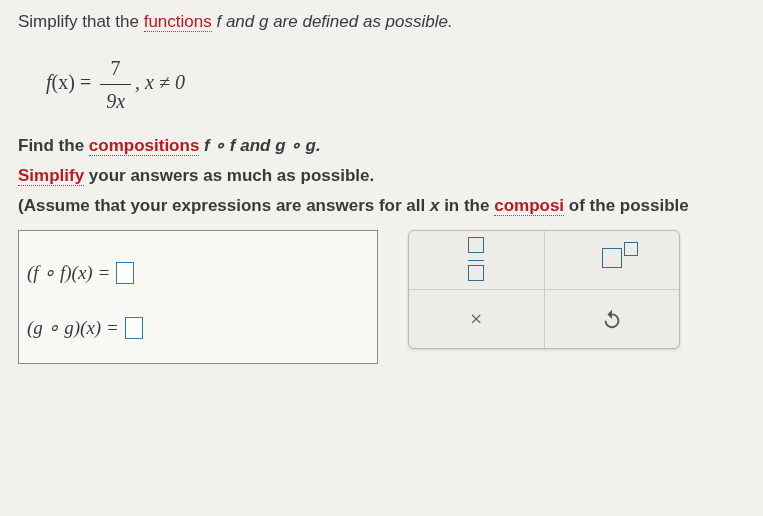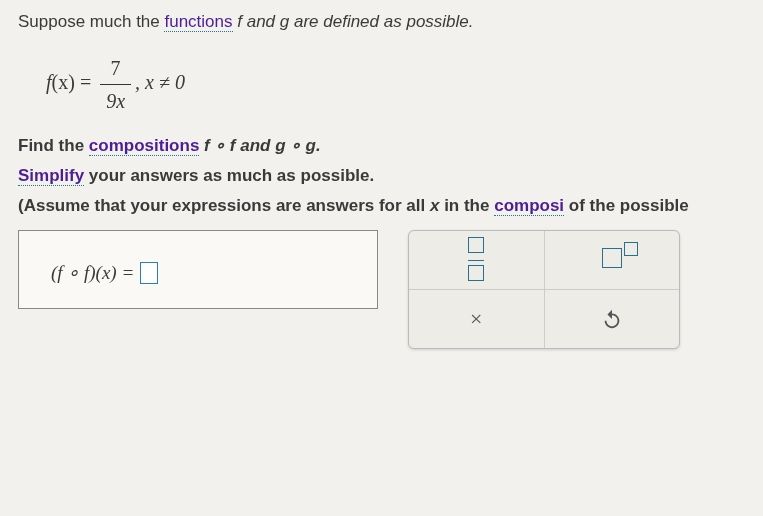"Suppose much the" span { text: Suppose much -> Simplify that }
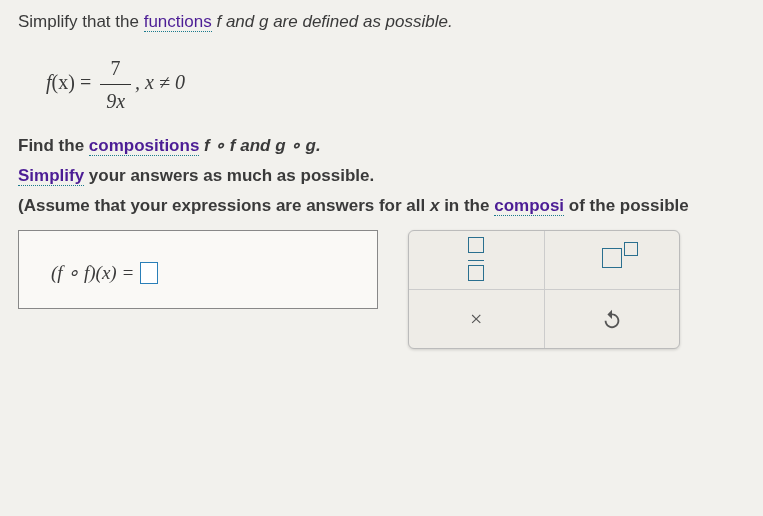"functions" .link { color: #4c1d95 -> #b91c1c }
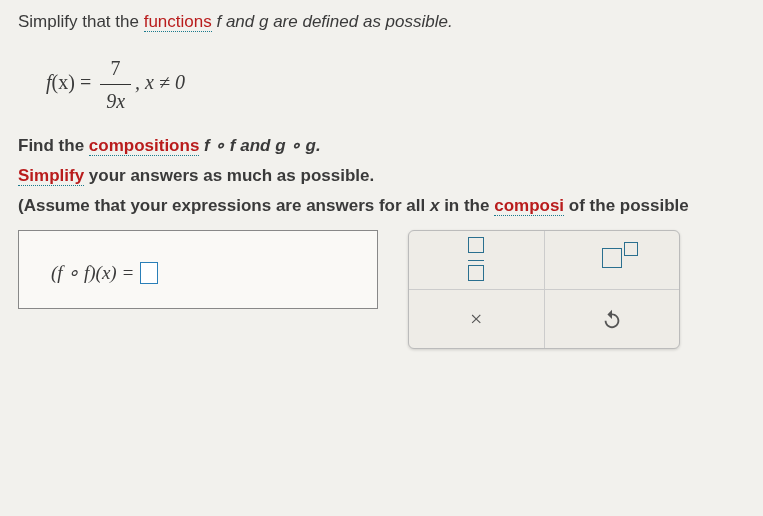"(f ∘ f)(x) =" .answer-box { padding: 18px 32px -> 18px 8px }
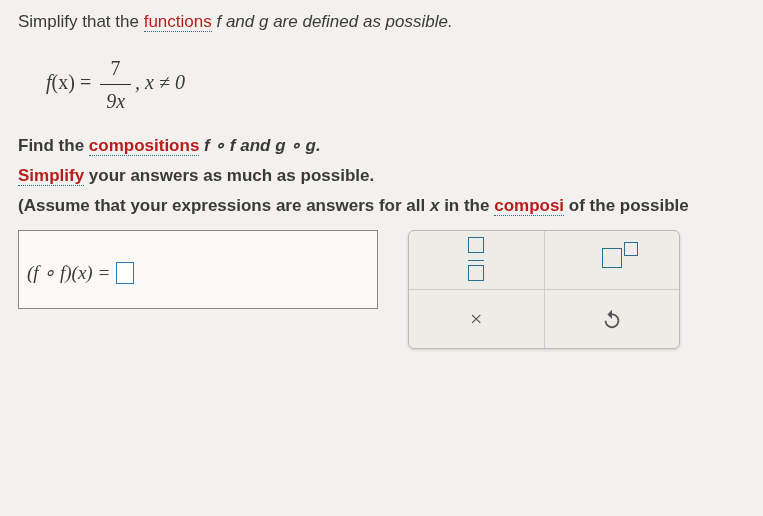"(g ∘ g)(x) =" div.answer-row { html: none -> <div> <span>(g ∘ g)(x) = </span> <span></span> </div> }
